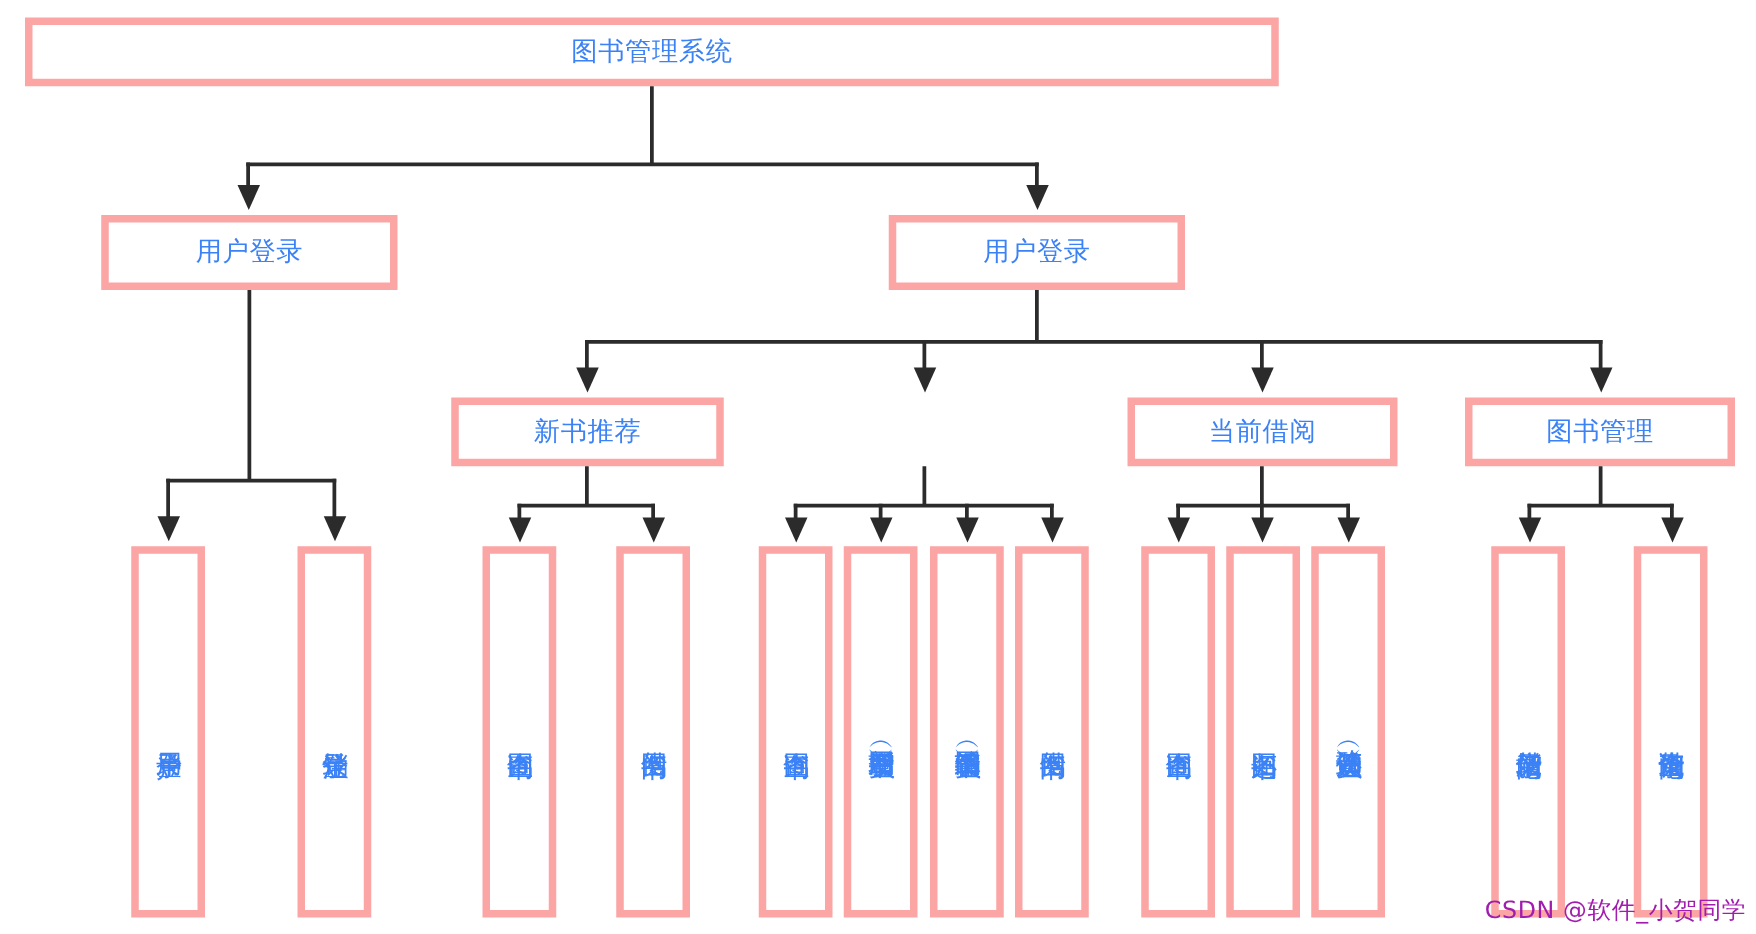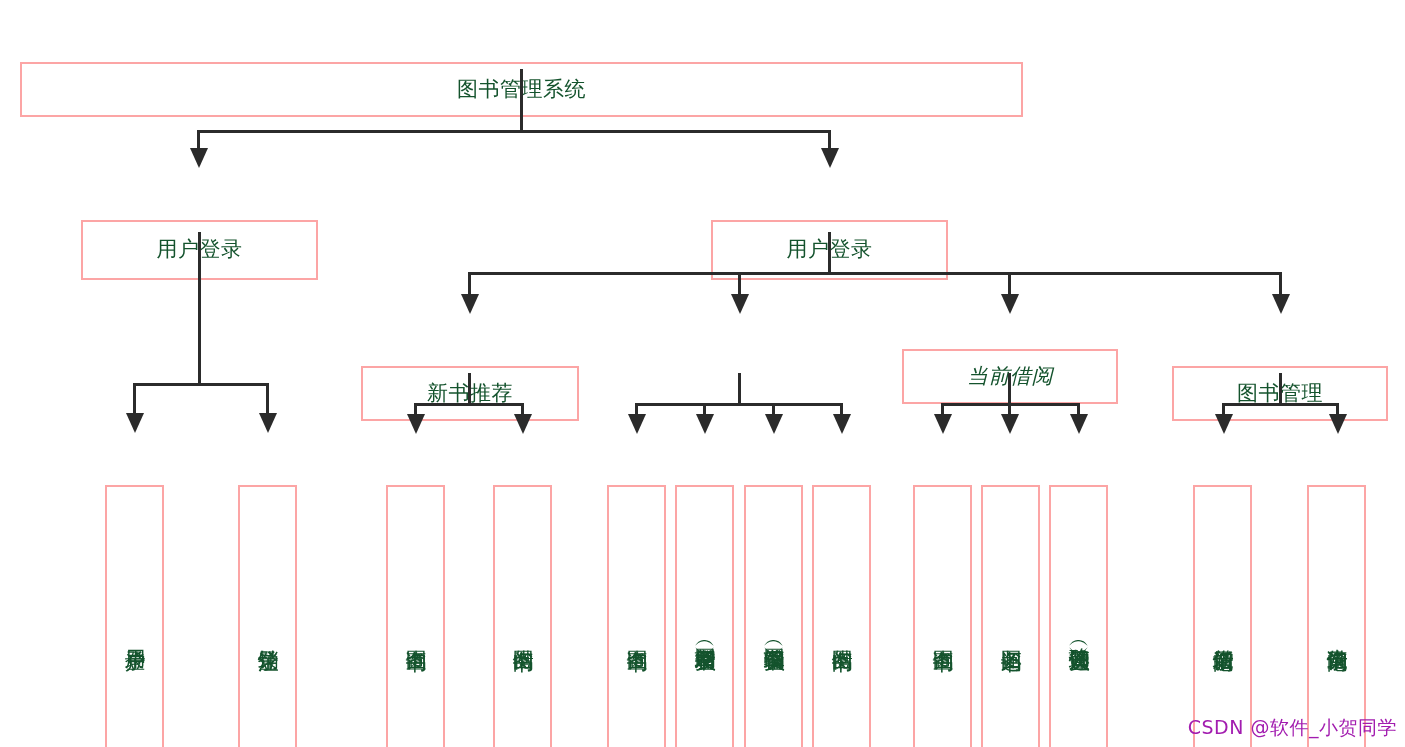"图书管理系统" .node { border: 2px solid #fca5a5 -> 6px solid #fca5a5; color: #14532d -> #3b82f6; margin-top: 48px -> none }
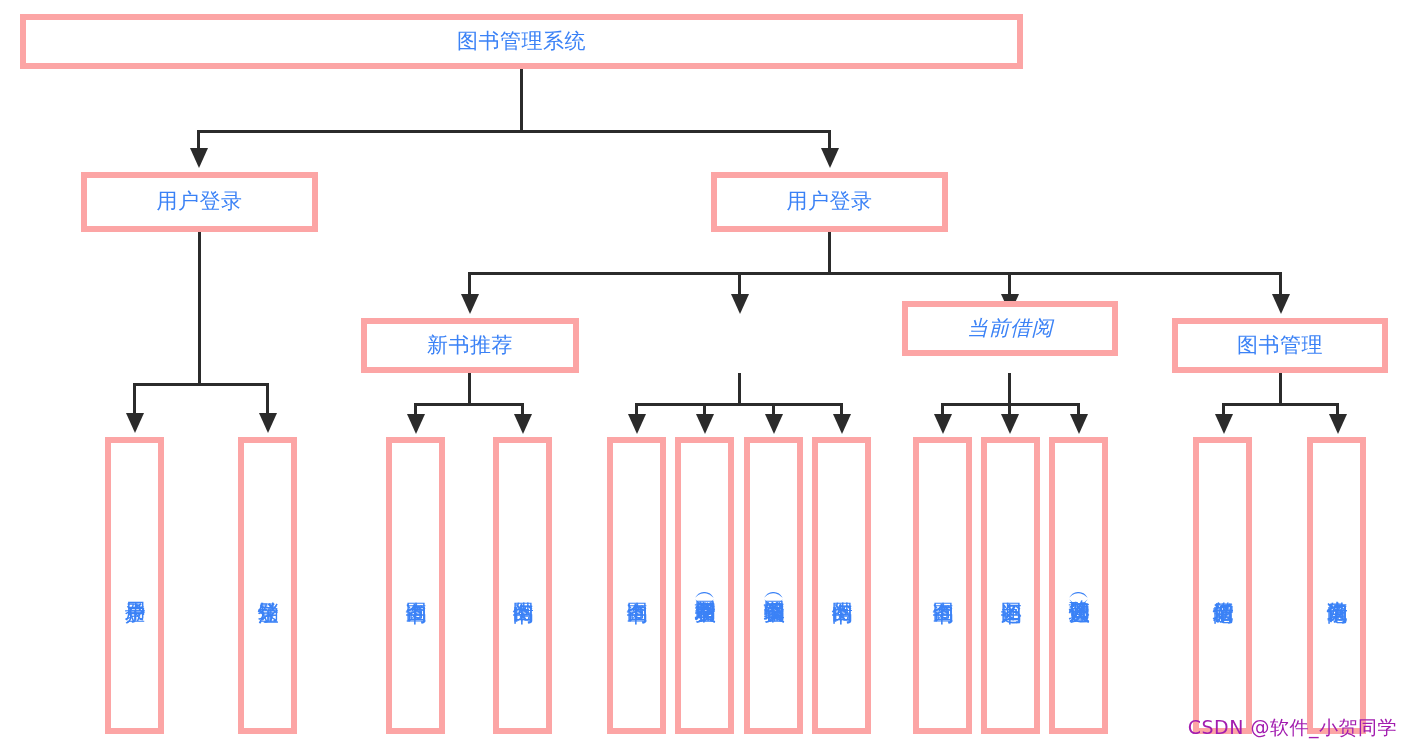"当前借阅" div.node { font-style: italic -> none; top: 301px -> 318px }
